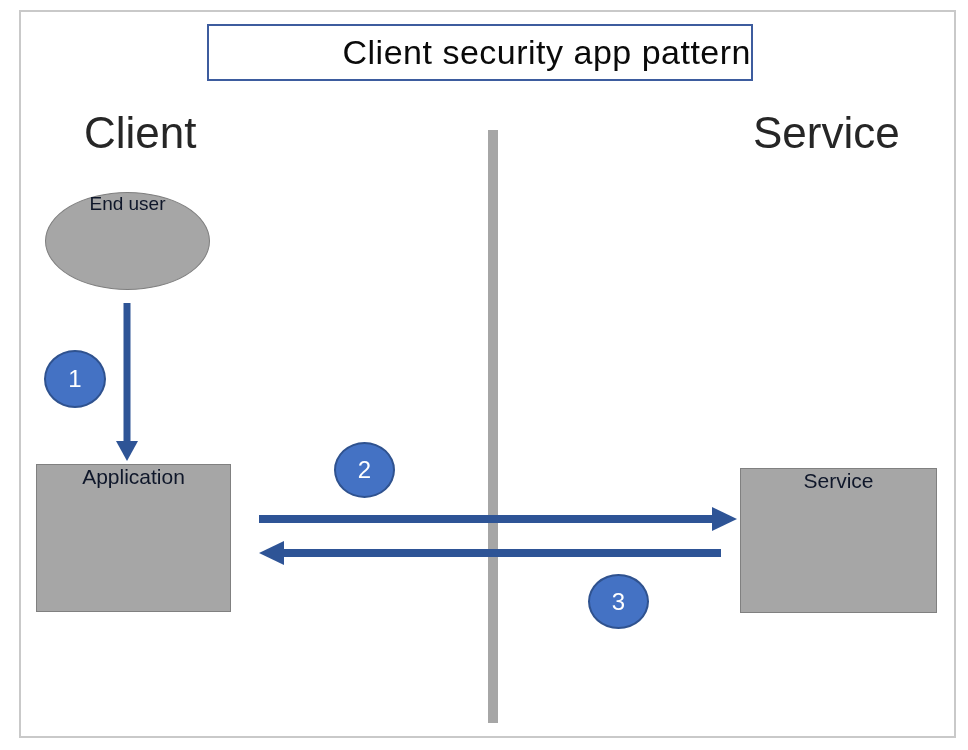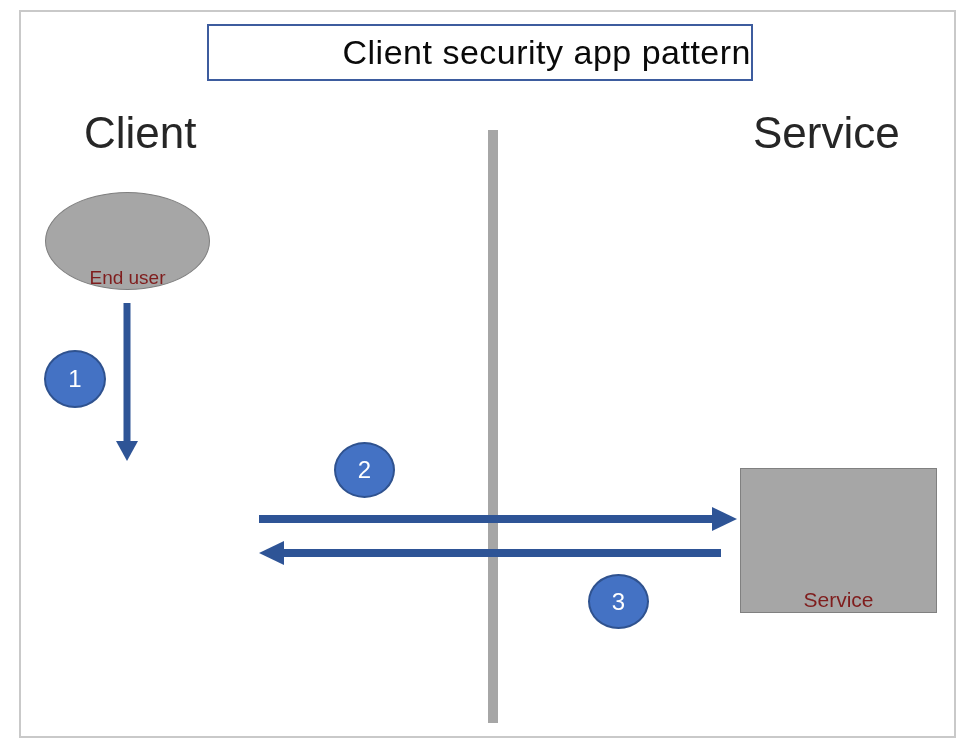"End user" .node { align-items: flex-end -> flex-start; color: #7f1d1d -> #0f172a }
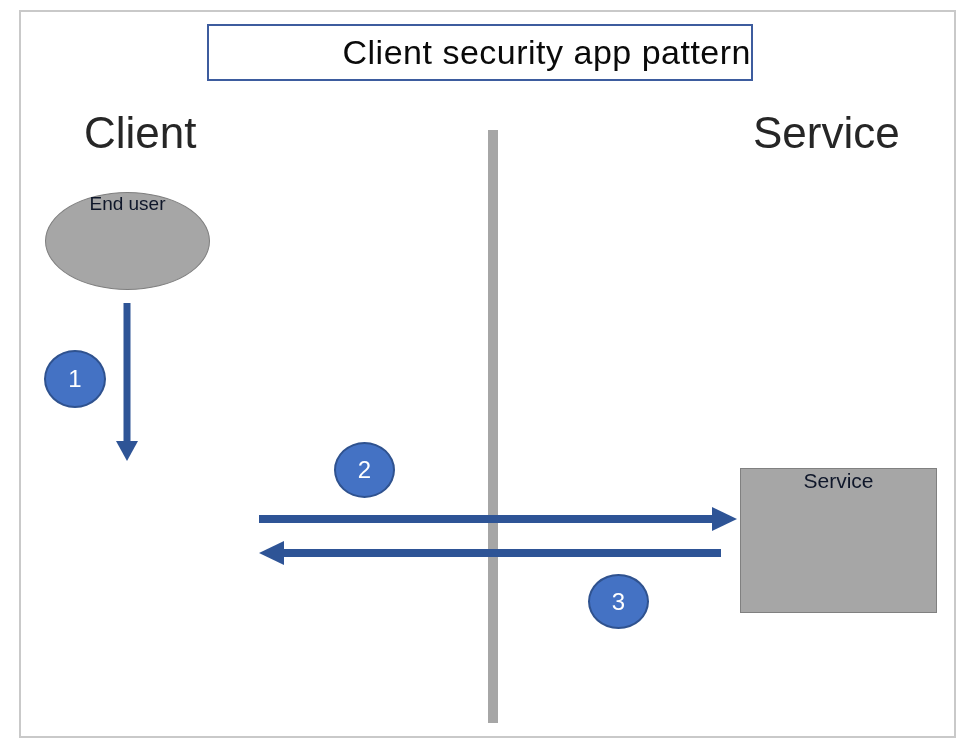"Application" div.node { html: none -> <div> <span>Application</span> </div> }
